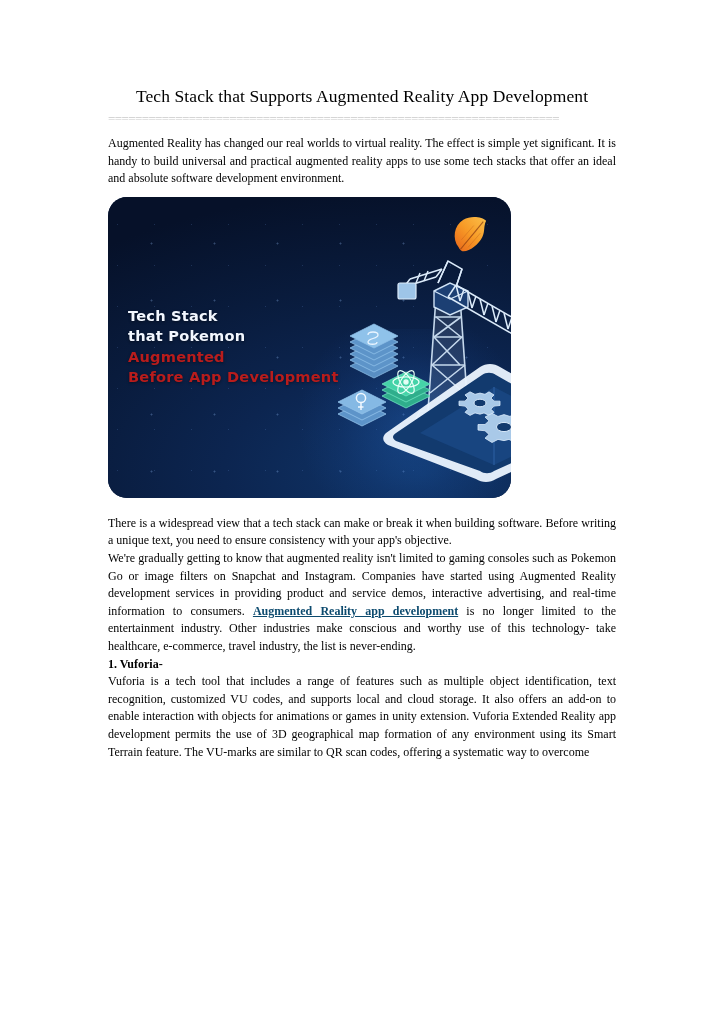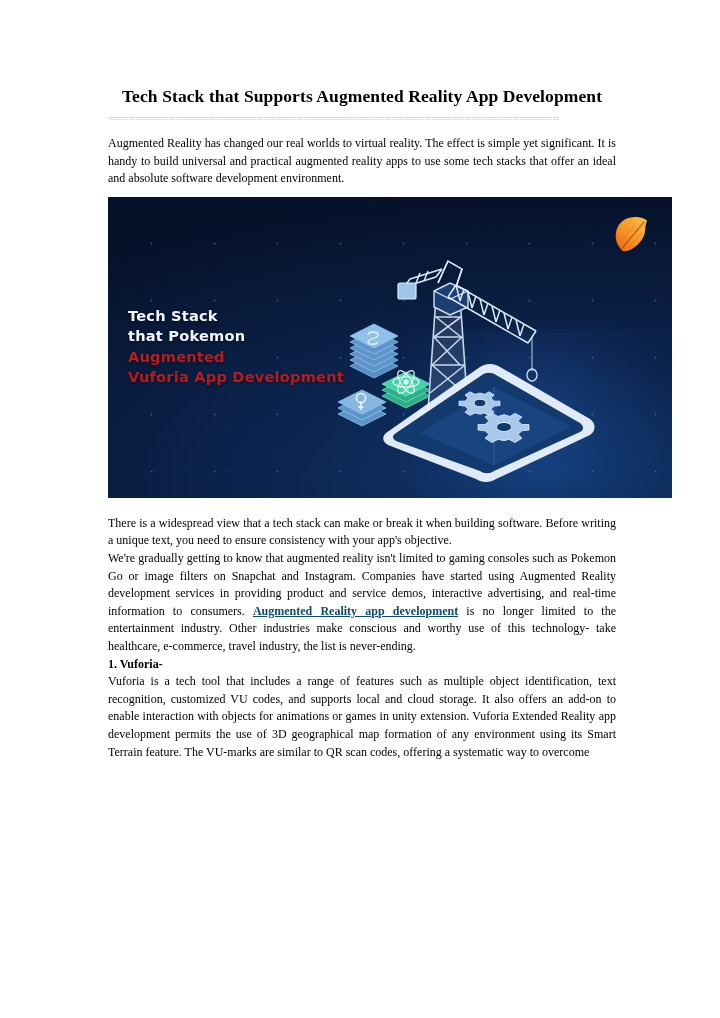"Tech Stack that Supports Augmented" .doc-title { font-weight: bold -> normal }
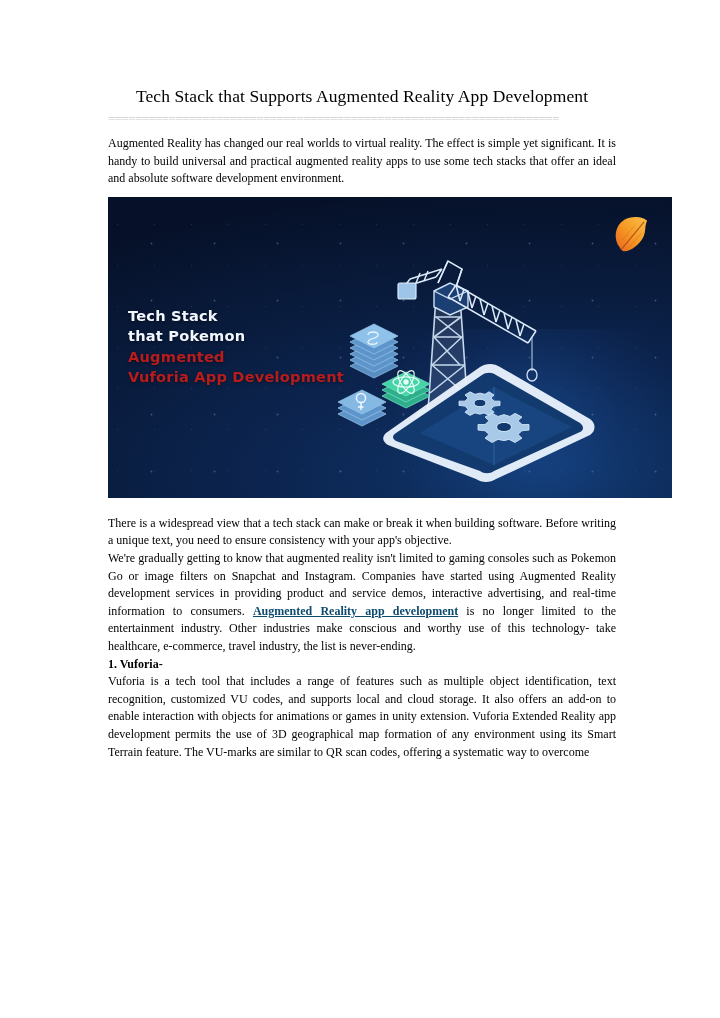"Tech Stack" .hero-wrap { border-radius: none -> 19px; width: 564px -> 403px }
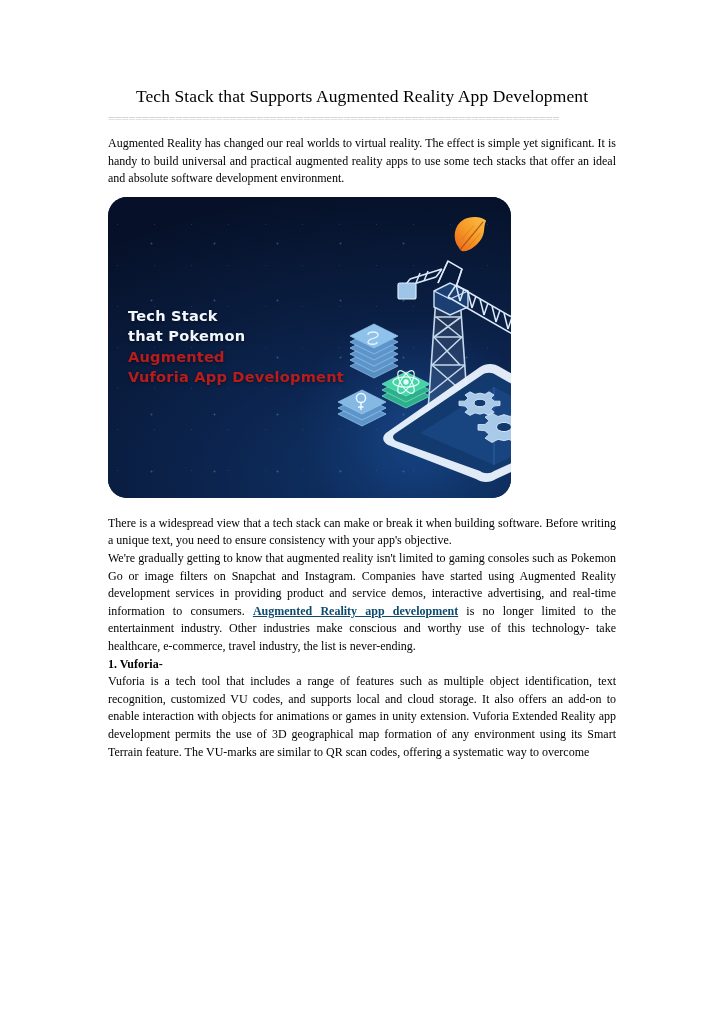"Vuforia App Development" span.l-teal { text: Vuforia -> Before }
